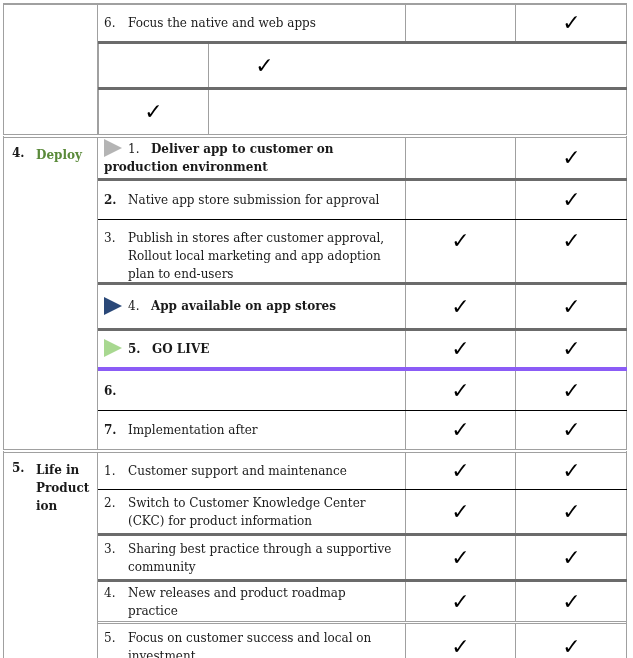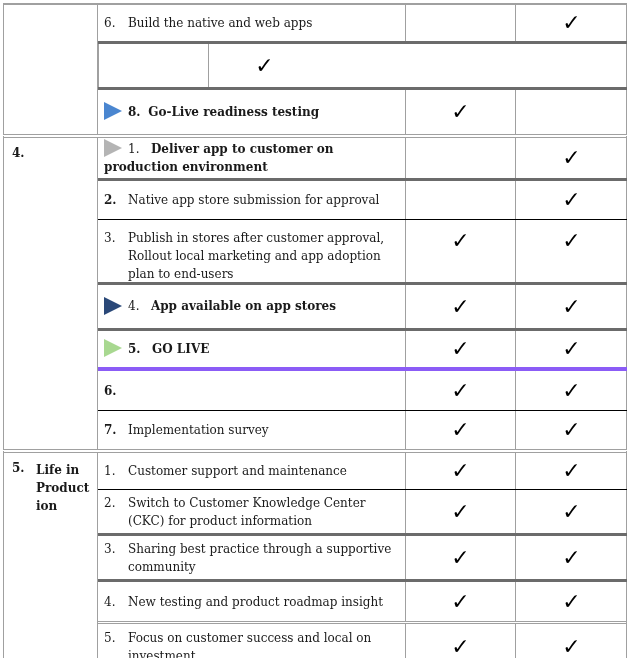"Build the native and web" span.t { text: Build -> Focus }
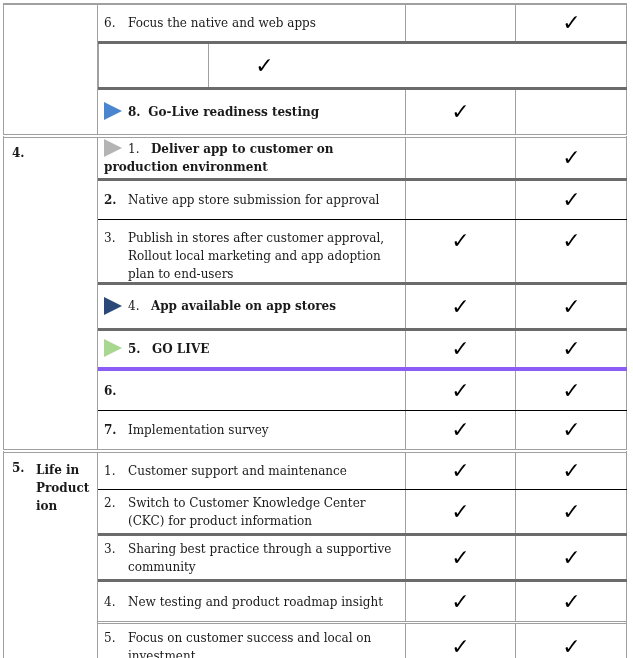"8. Go-Live readiness testing" div.task { html: <div> <div><span></span><span>8.</span>&nbsp;&nbsp;<span>Go-Live readiness testing</span></div> </div> -> none }
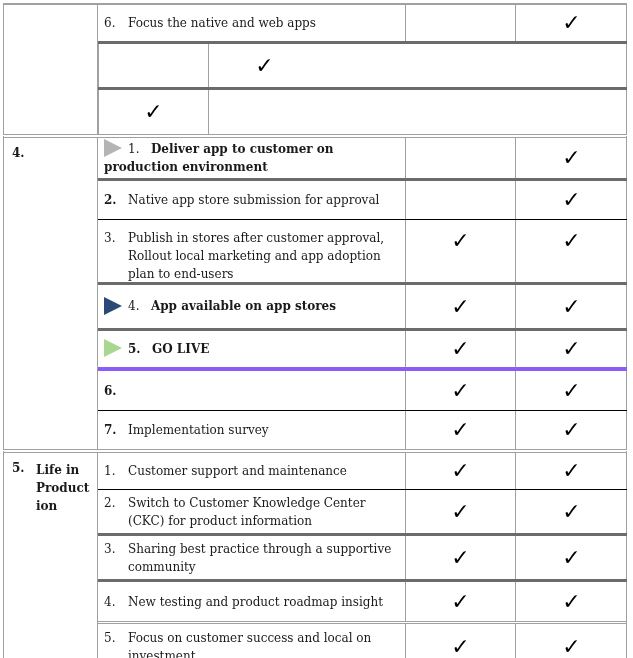"Deploy" span.name { html: none -> <span>Deploy</span> }
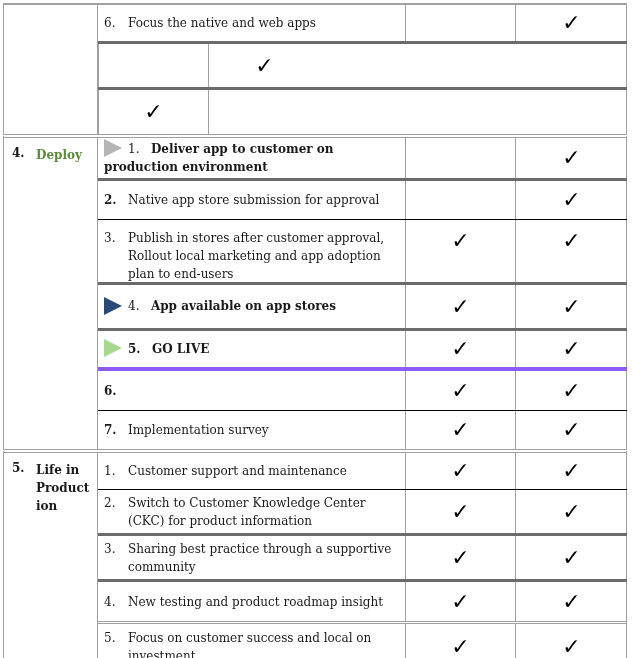"Implementation survey" span.t { text: survey -> after }
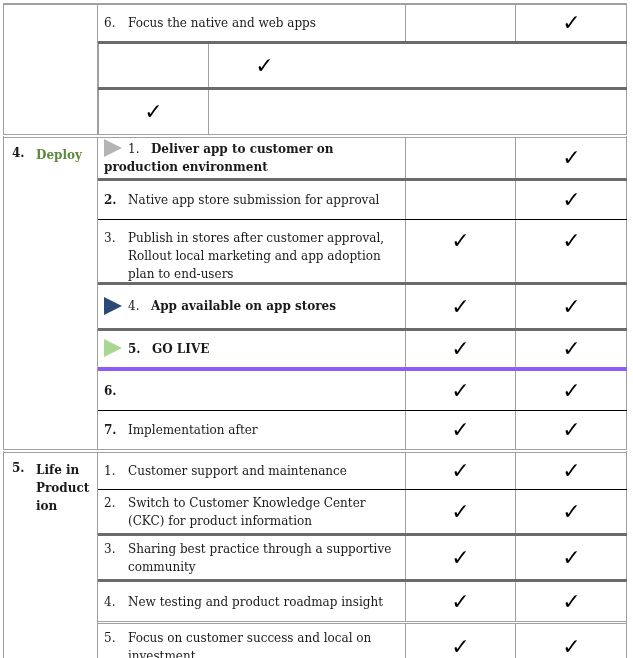"New testing and product roadmap" span.t { text: testing and product roadmap insight -> releases and product roadmap practice }
